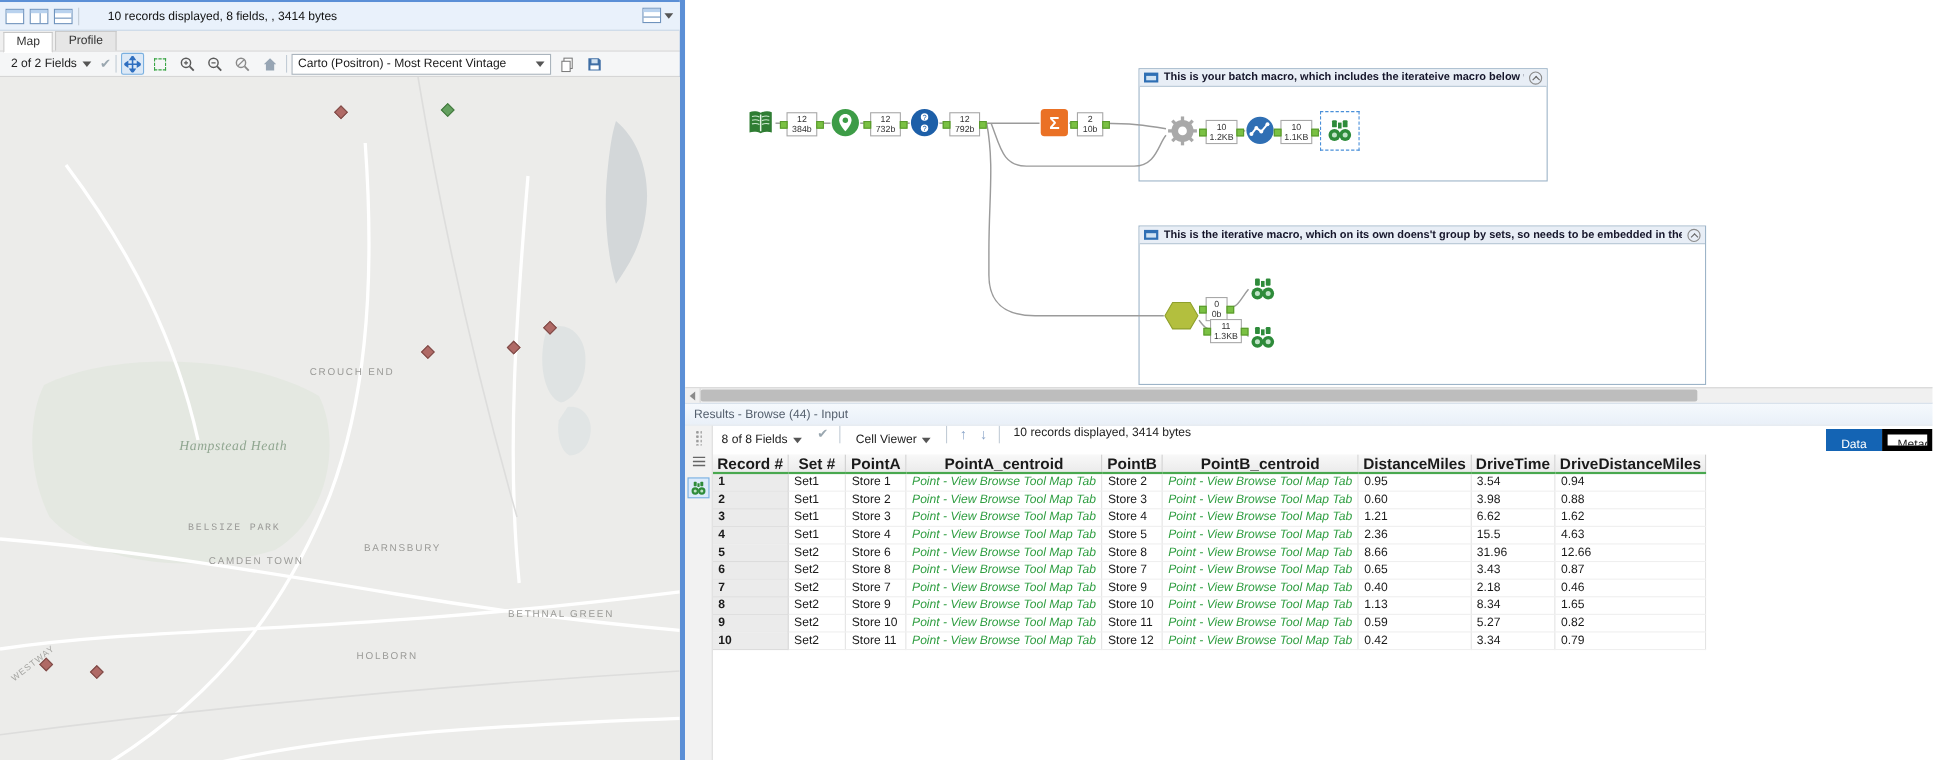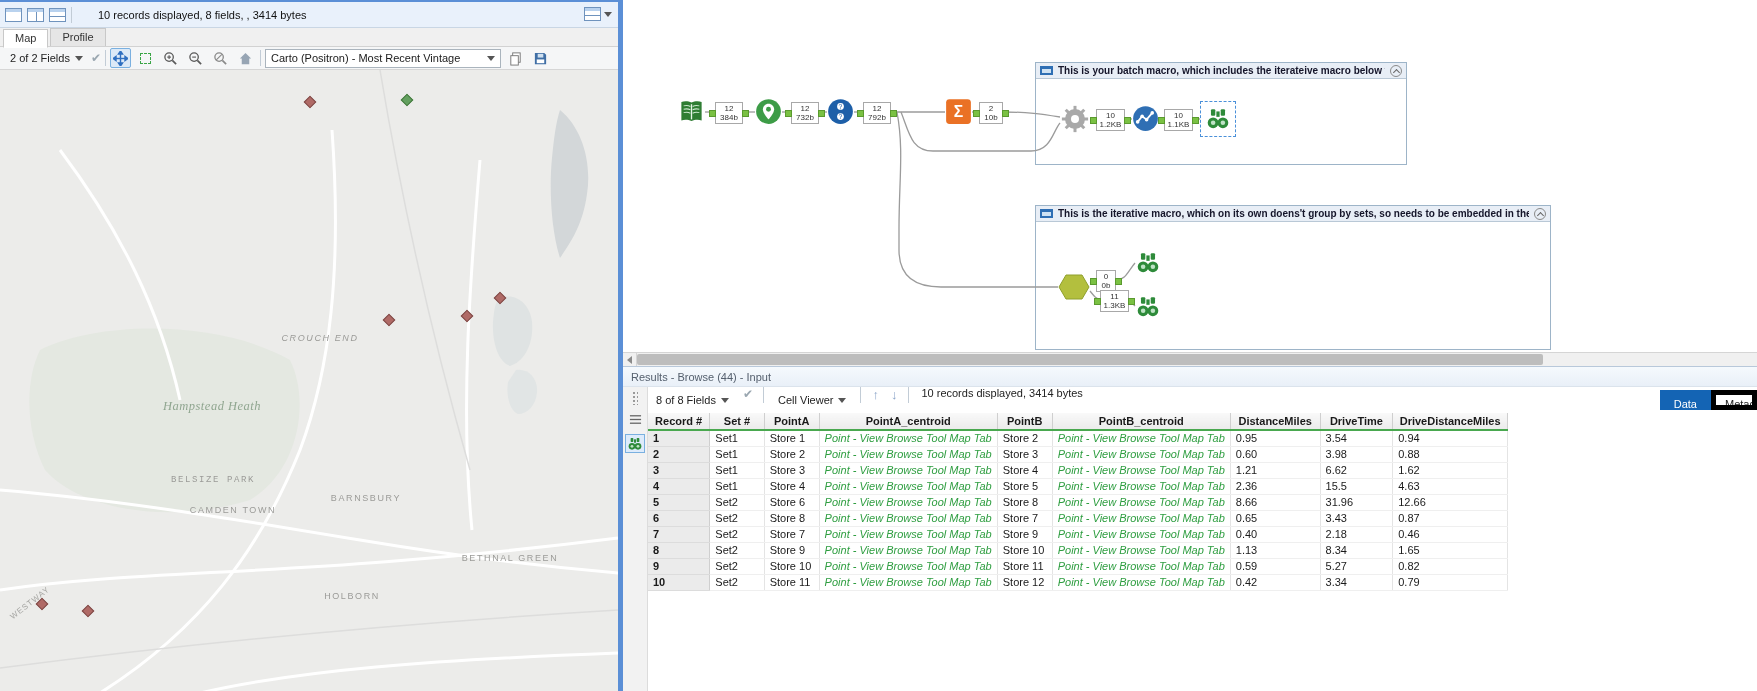"CROUCH END" div.map-label { font-style: italic -> none }
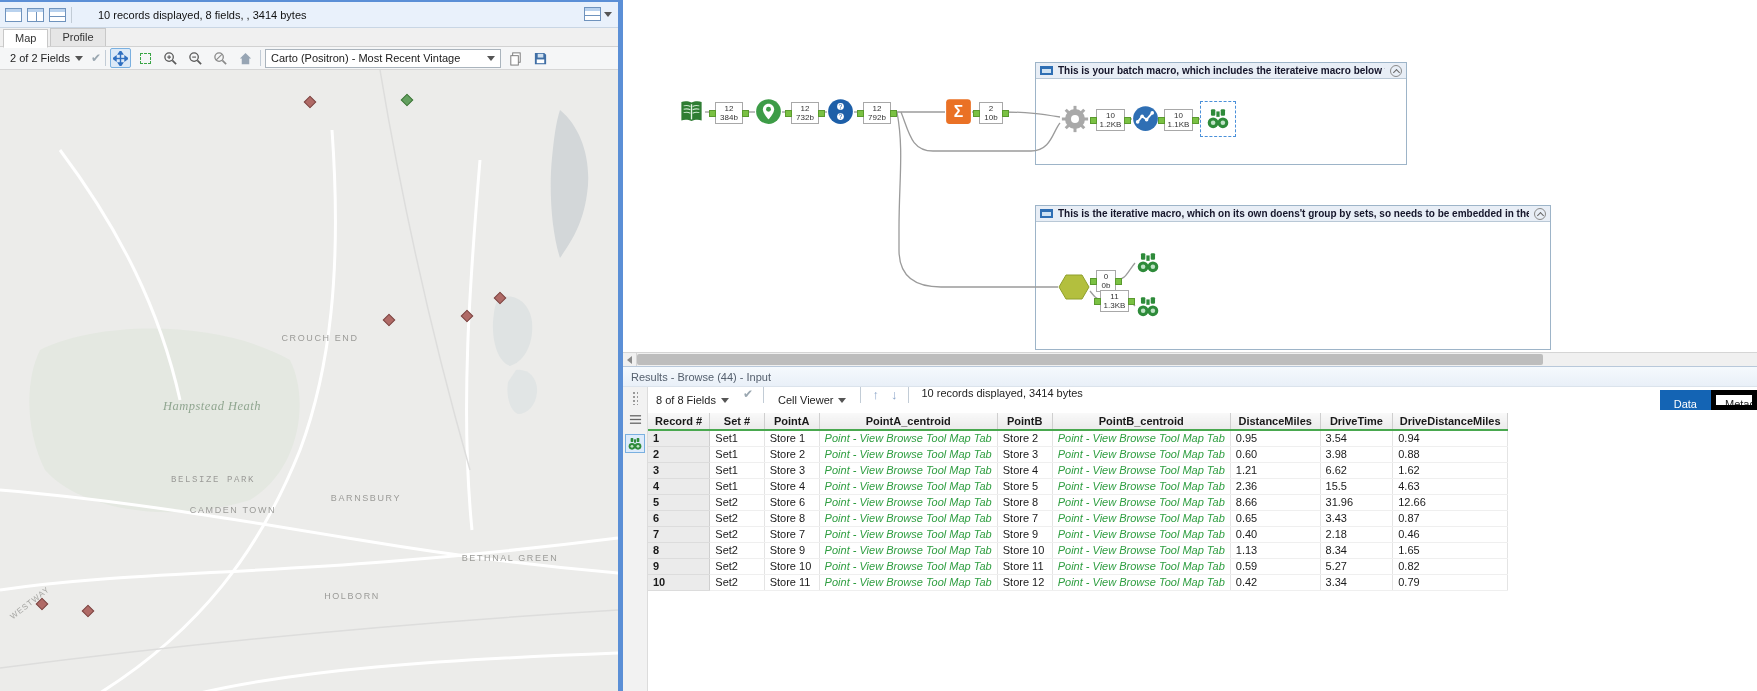"Record #" th { font-size: 11px -> 14px }
